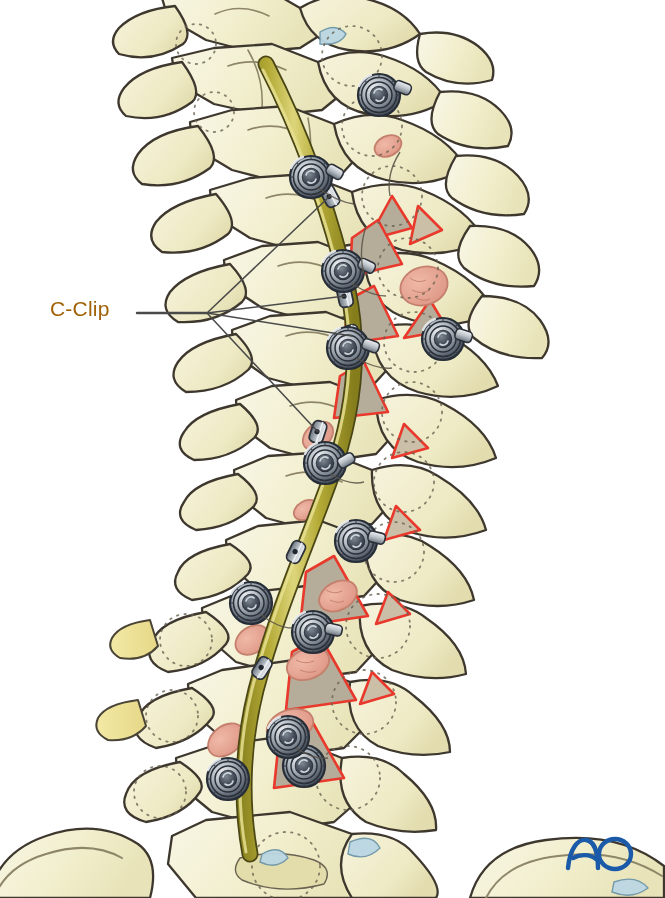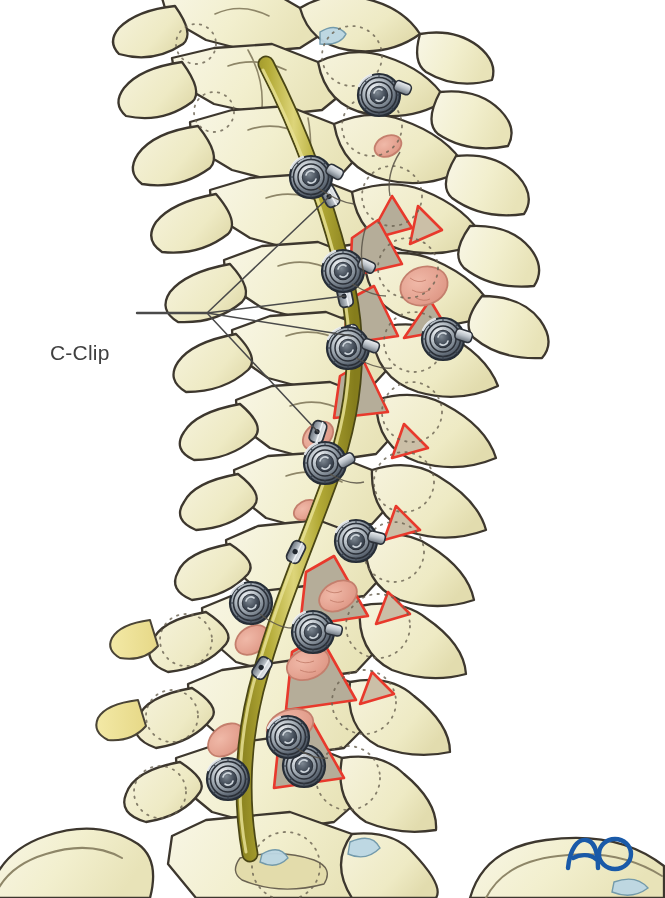"C-Clip" div { color: #404040 -> #a16207; margin-top: 44px -> none }
